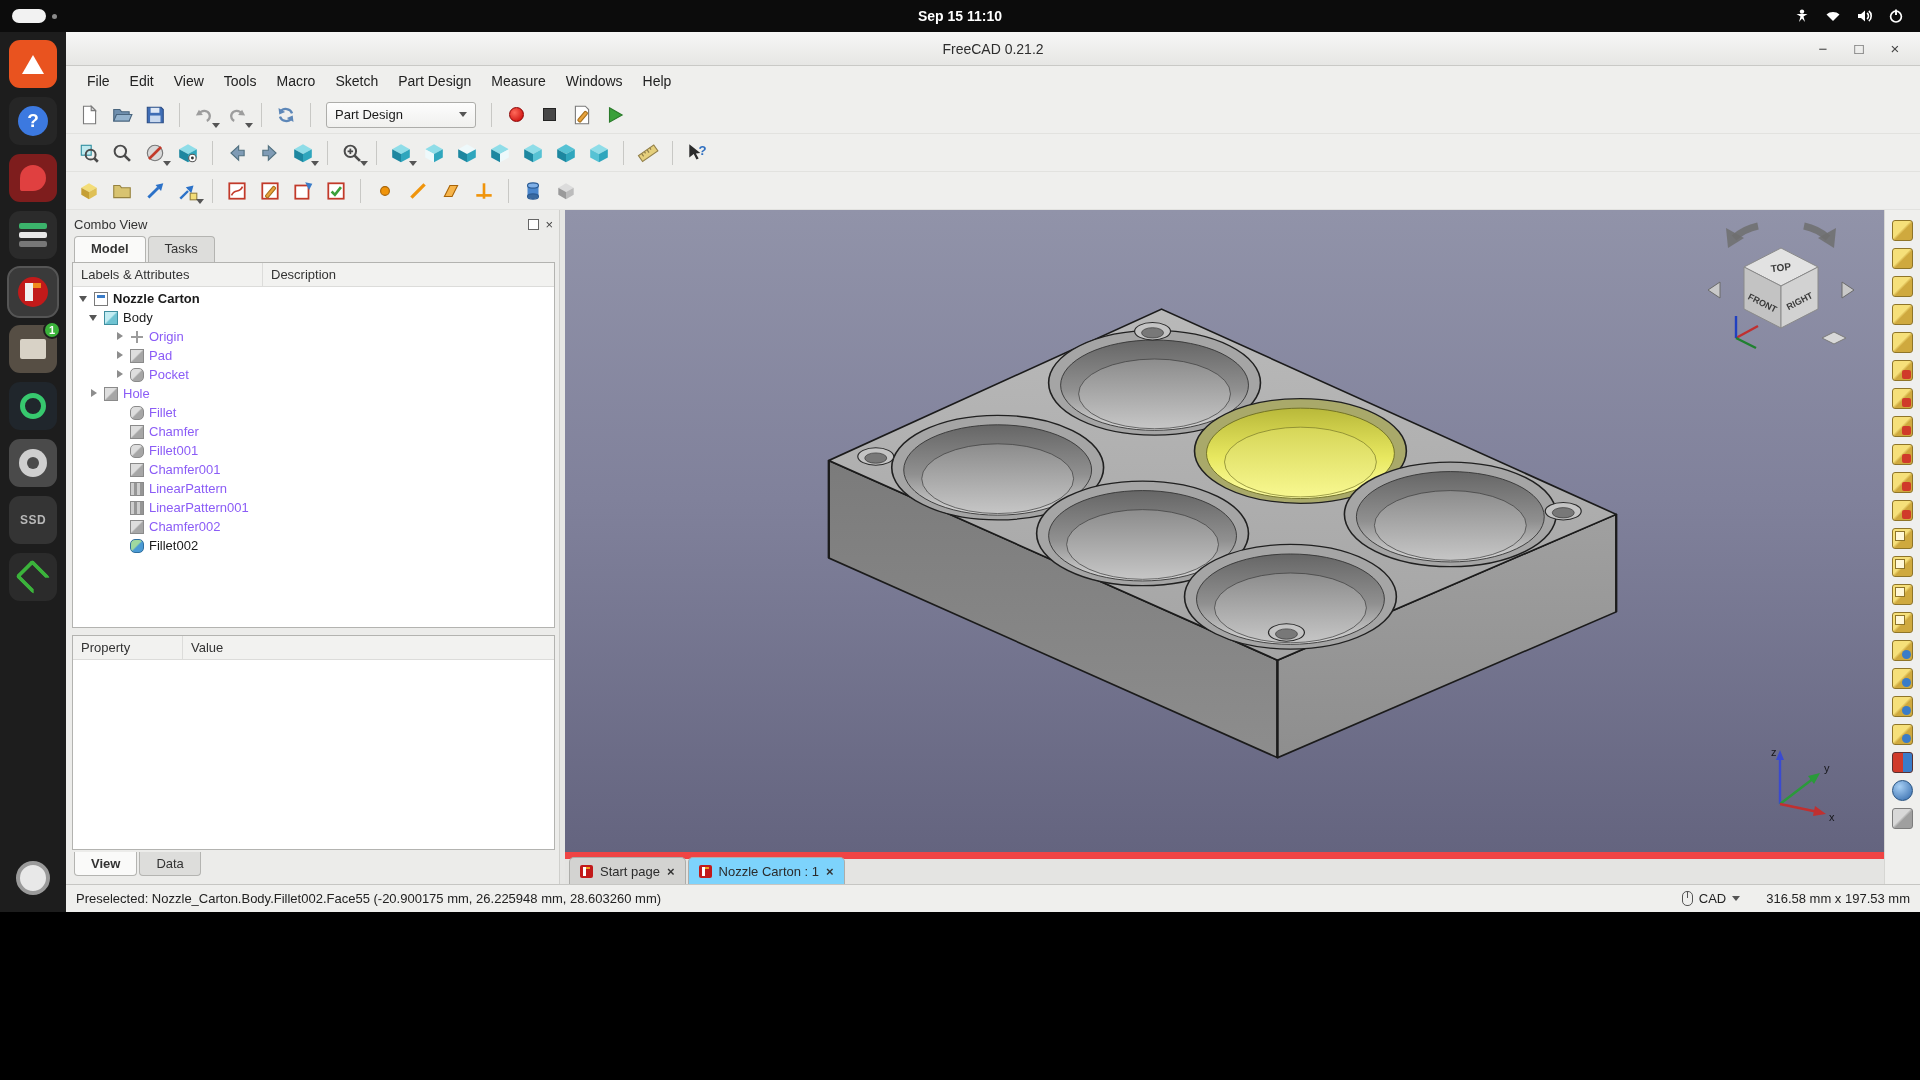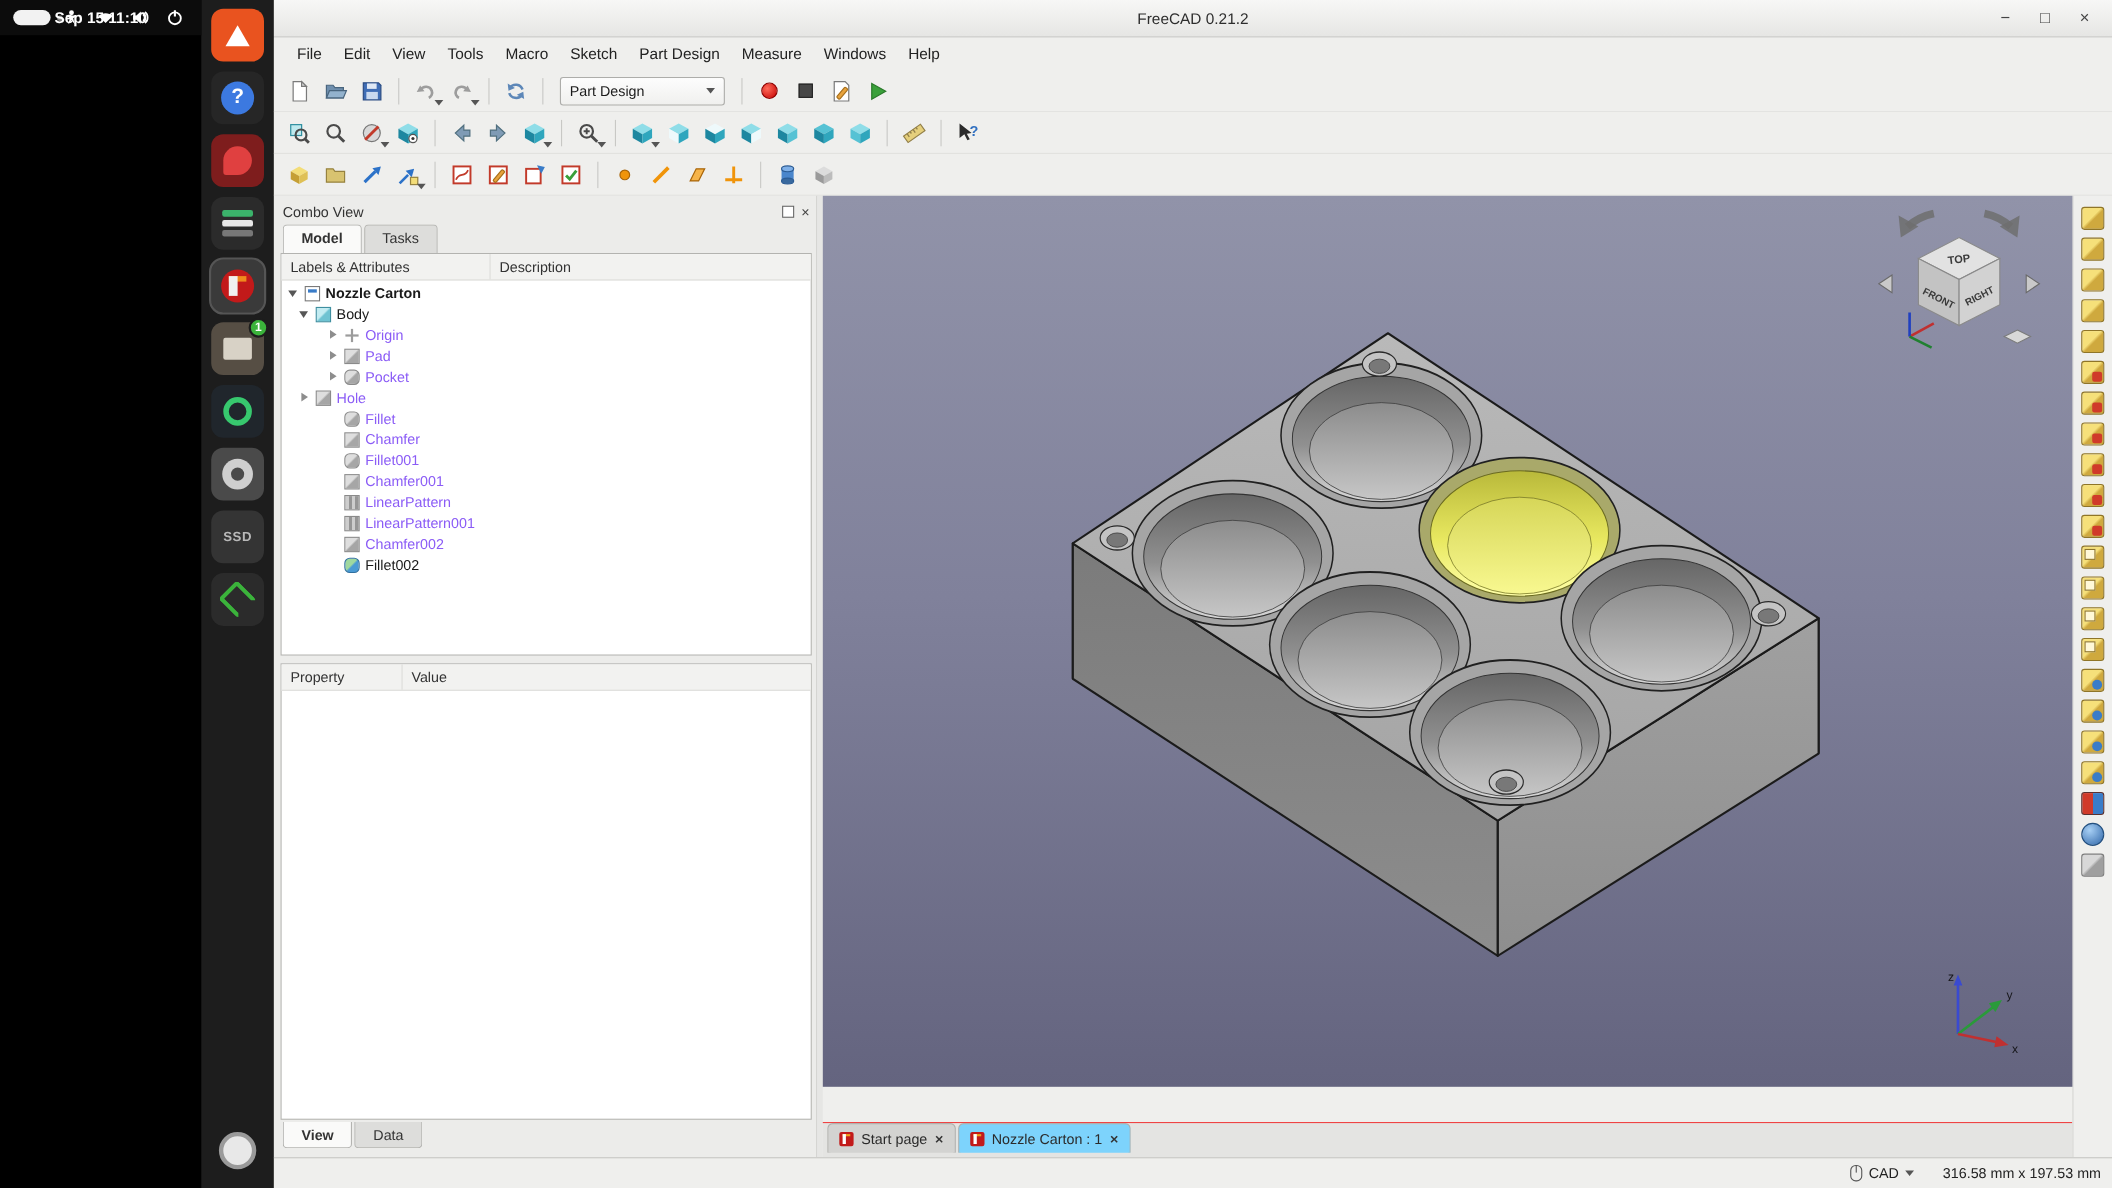"Sep 15 11:10" .screen { flex-direction: none -> column; height: 1080px -> 912px }
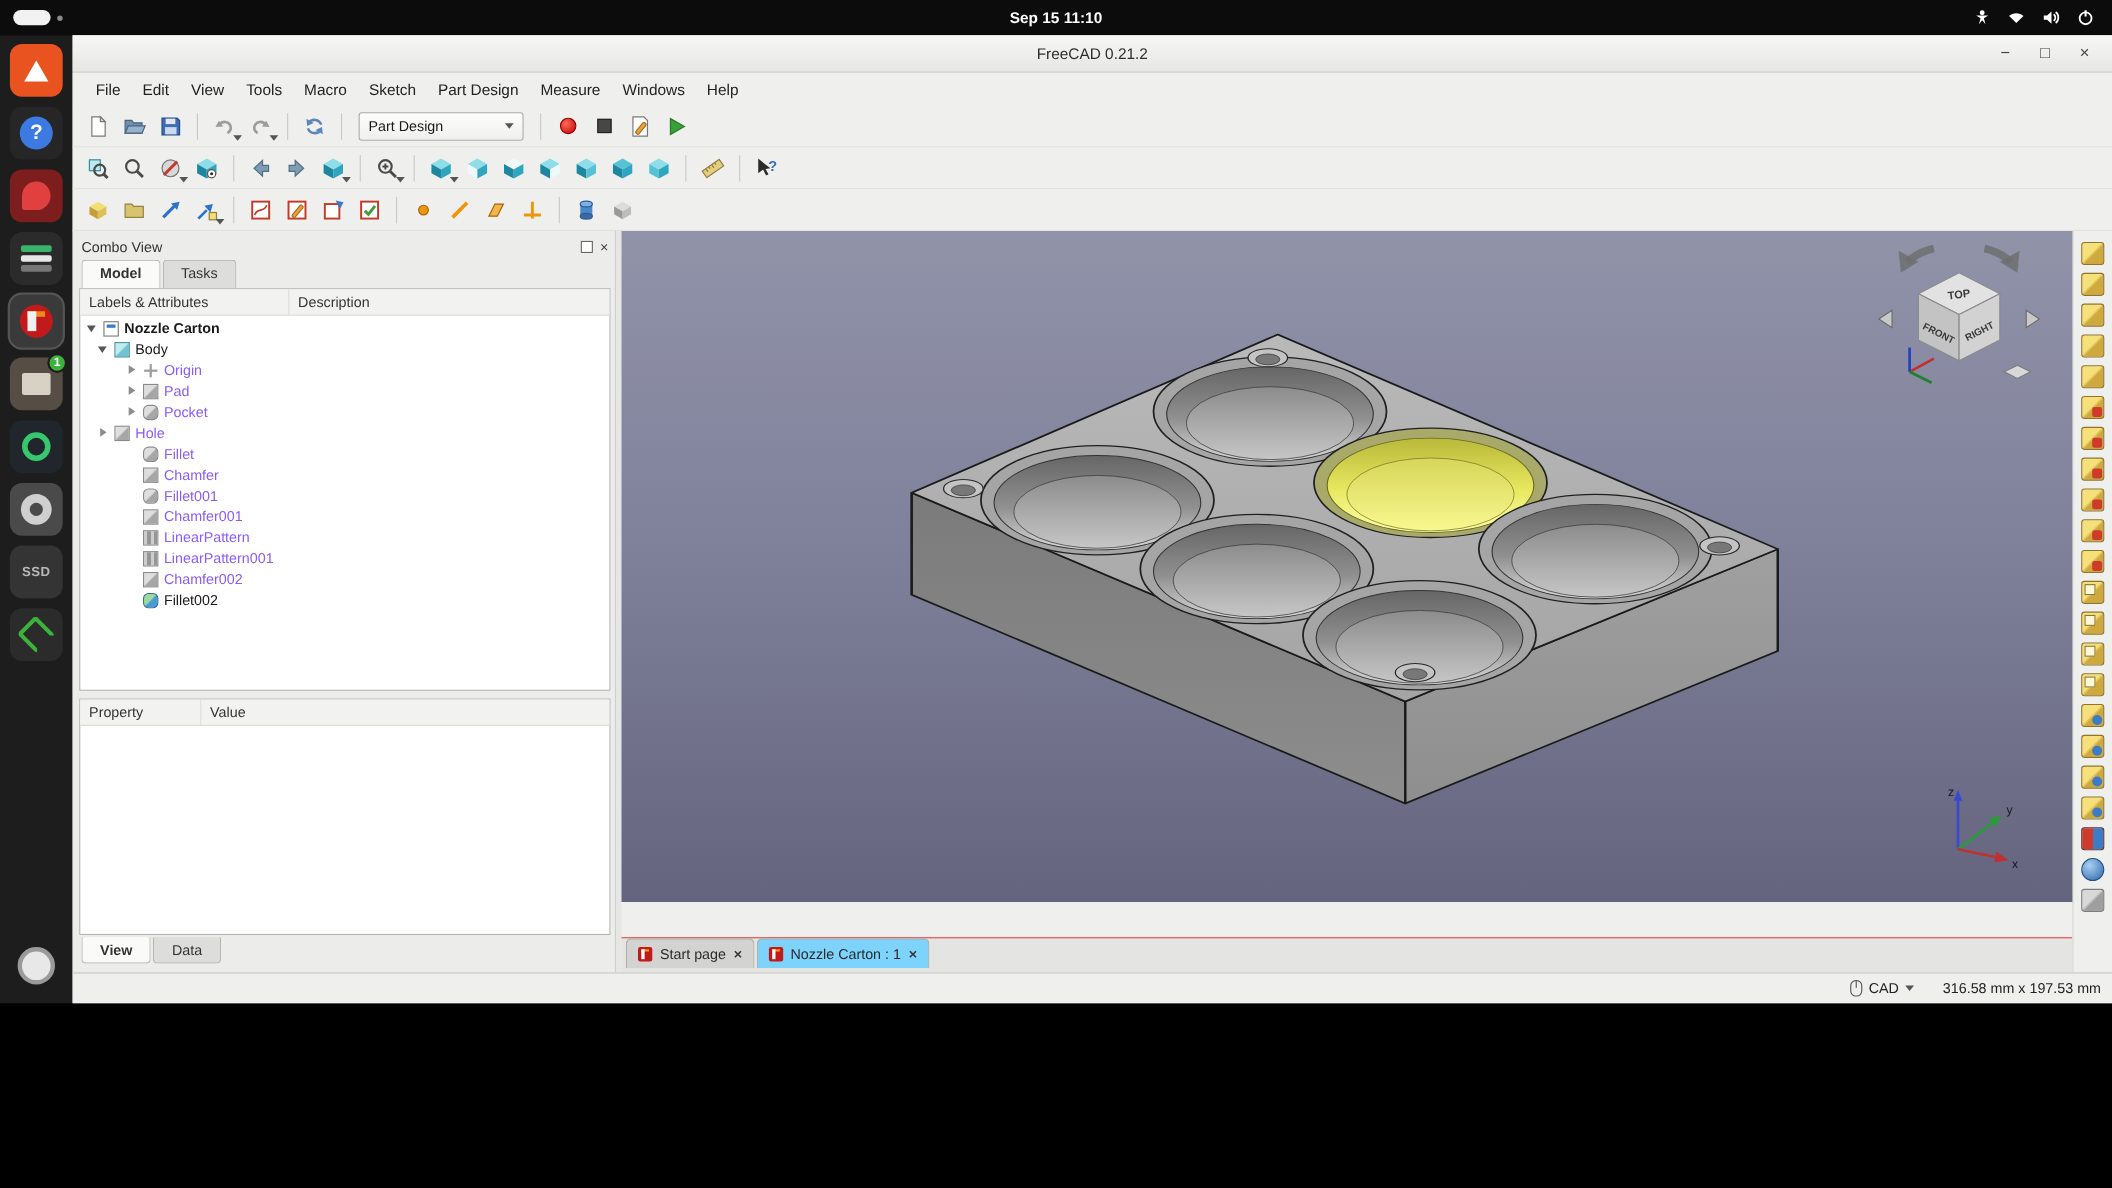"Start page" .vp-tabs { align-items: none -> flex-end; border-top: 1px solid #ef4444 -> 7px solid #ef4444; margin-top: 32px -> none }
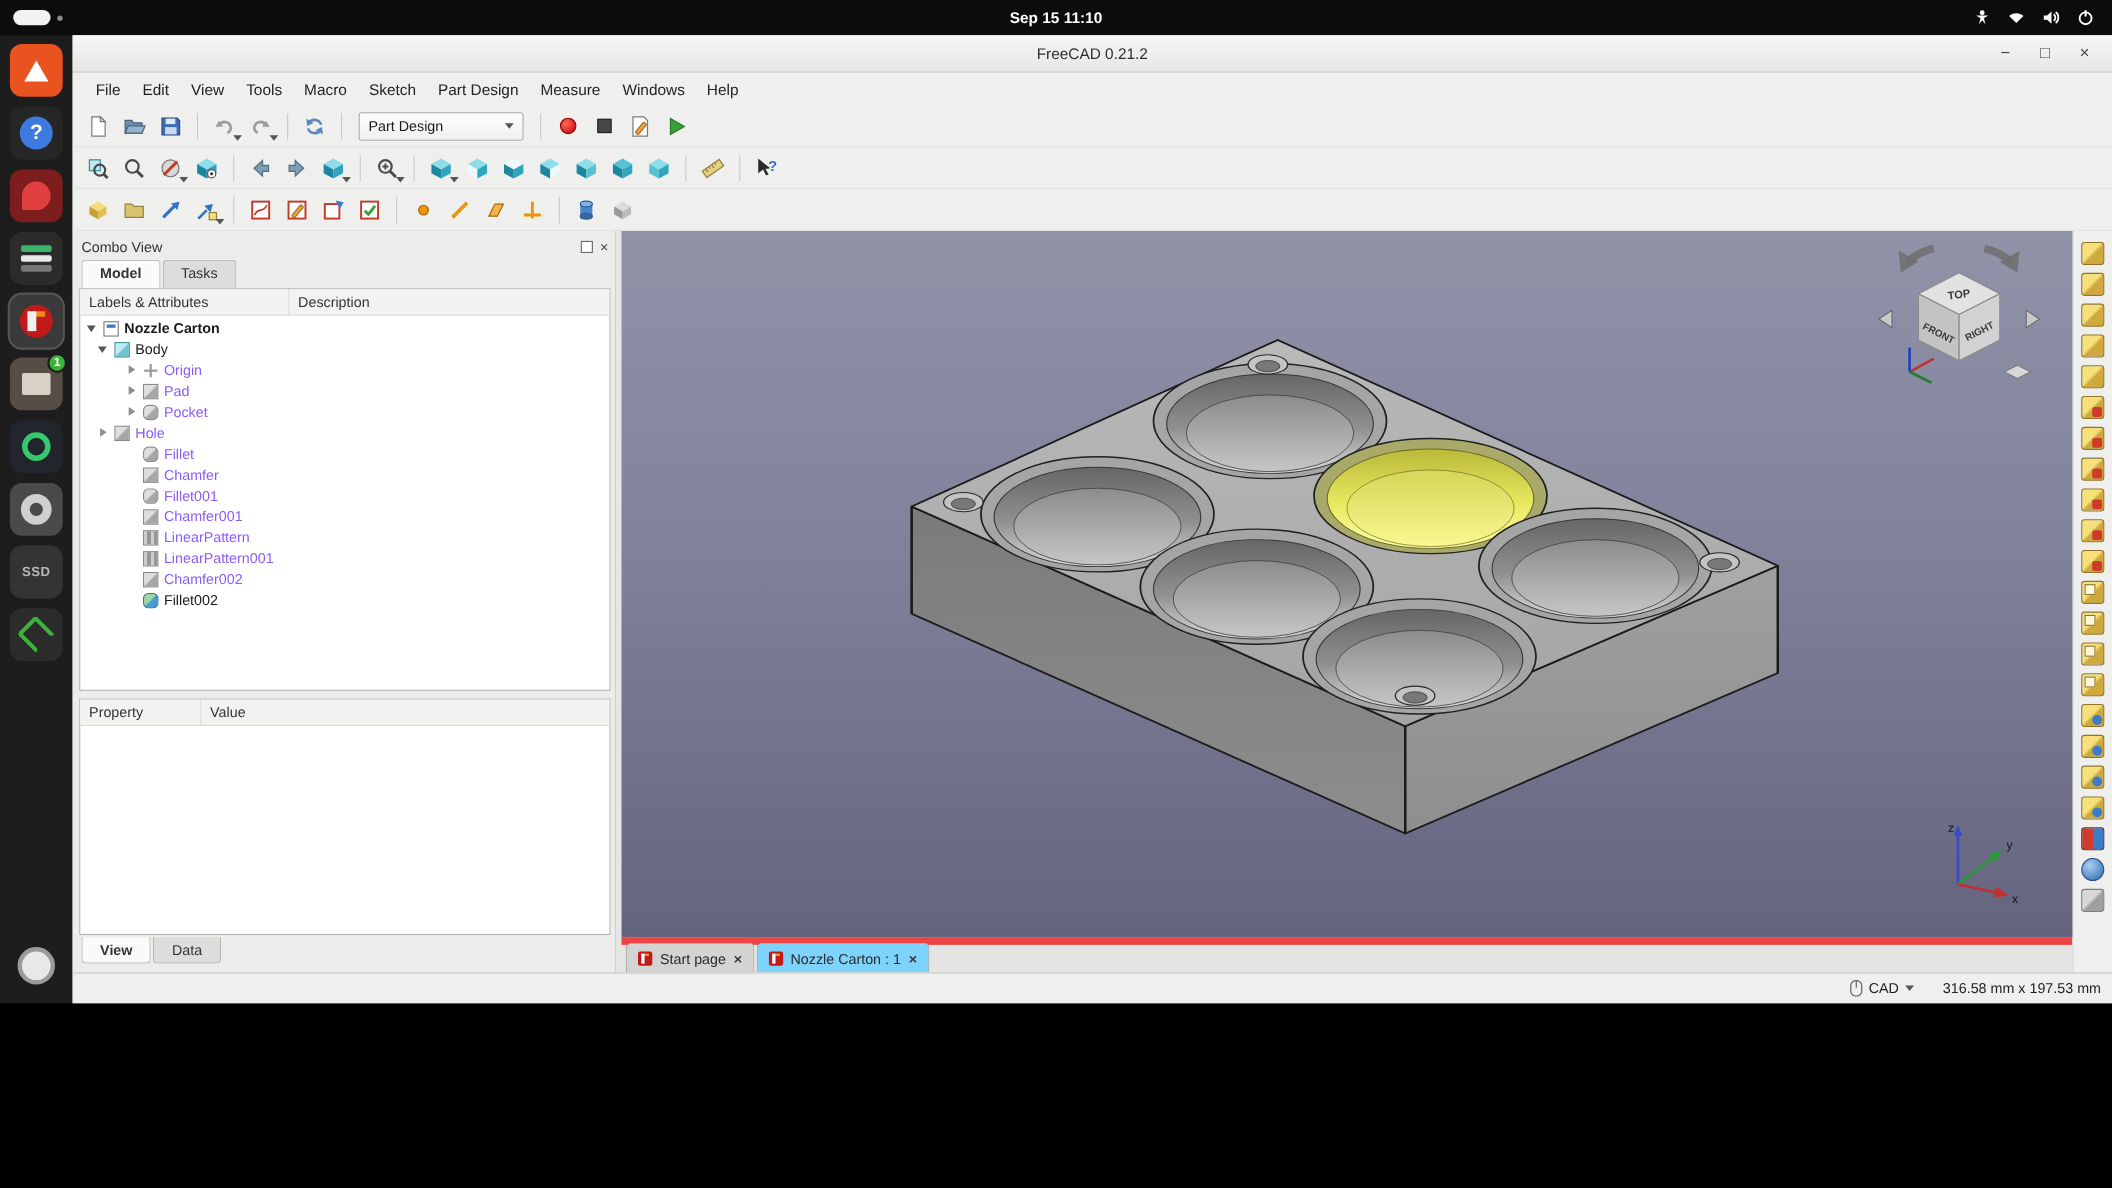"Preselected:" span { html: none -> <span>Preselected: Nozzle_Carton.Body.Fillet002.Face55 (-20.900175 mm, 26.225948 mm, 28.603260 mm)</span> }
